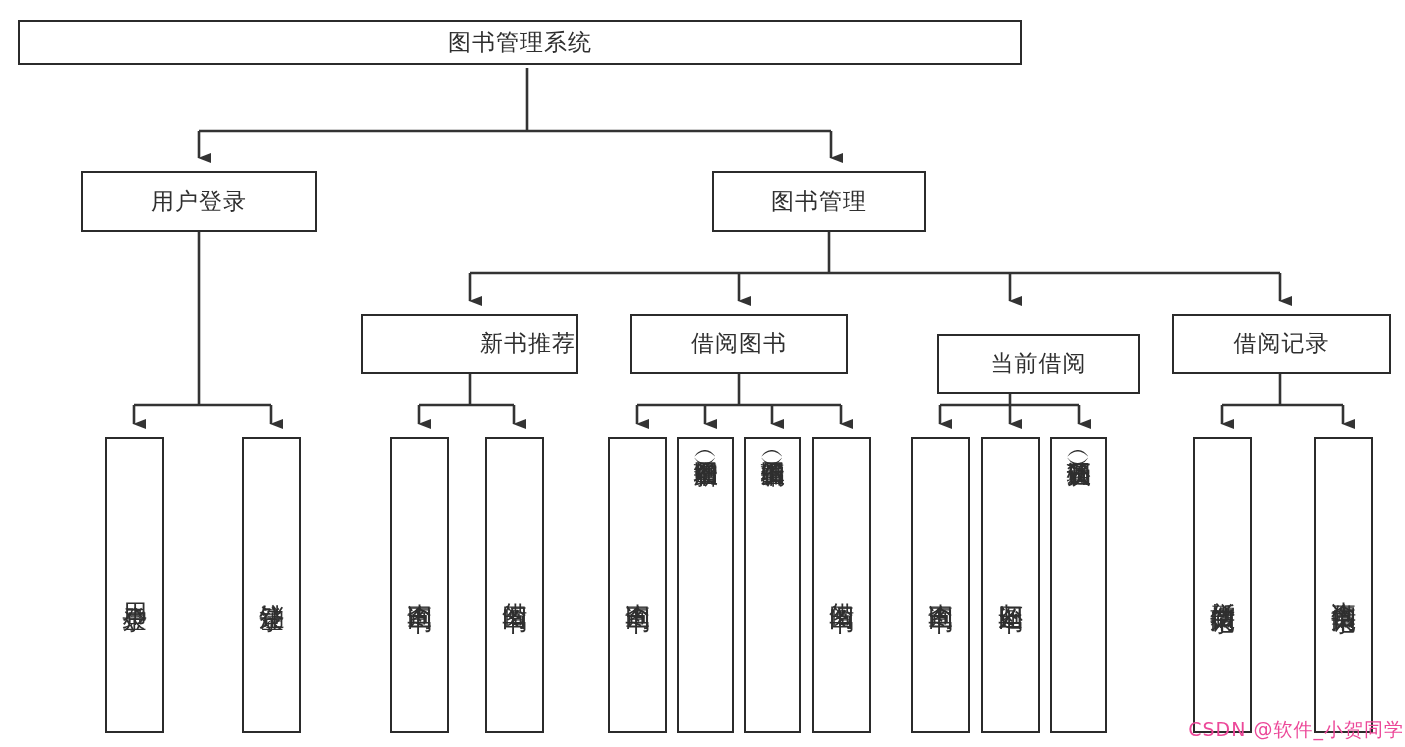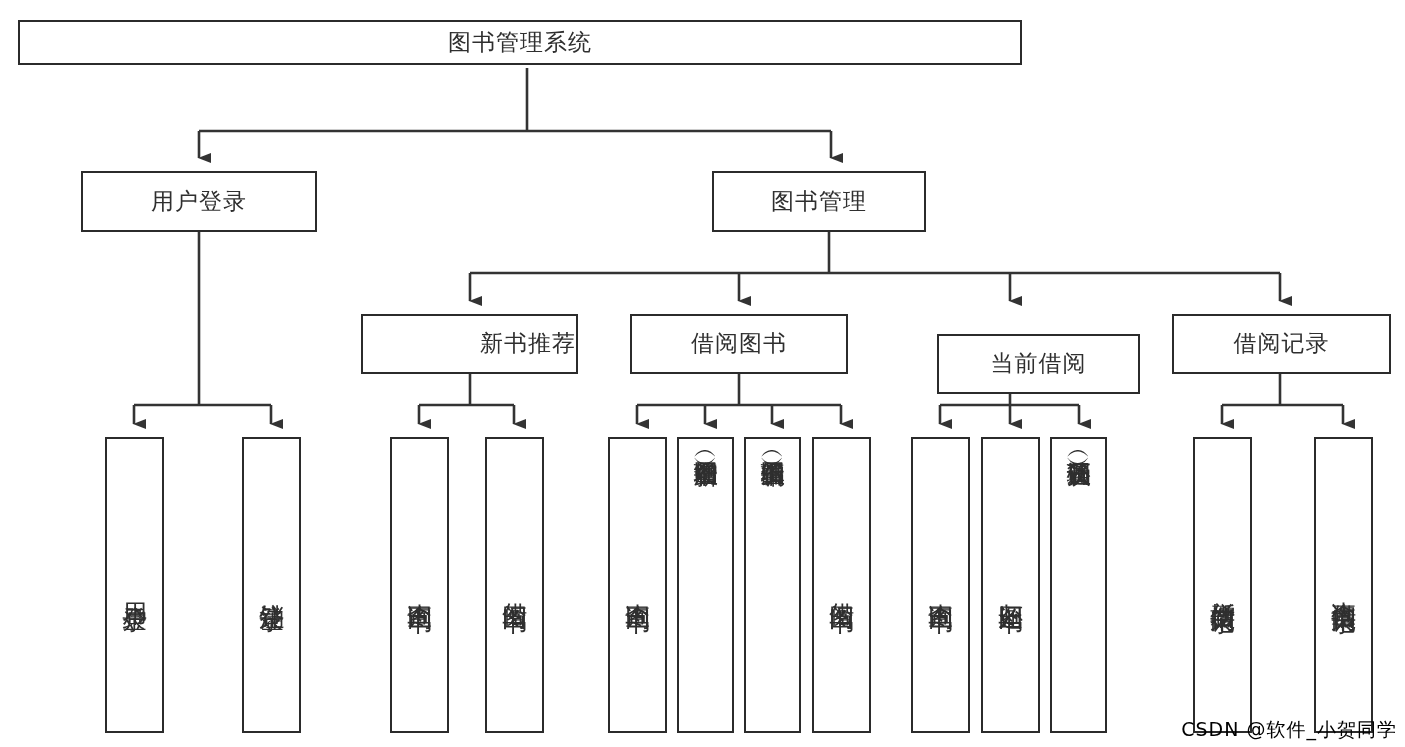"CSDN @软件_小贺同学" #watermark { color: #000000 -> #ec4899; right: 8px -> 1px }
